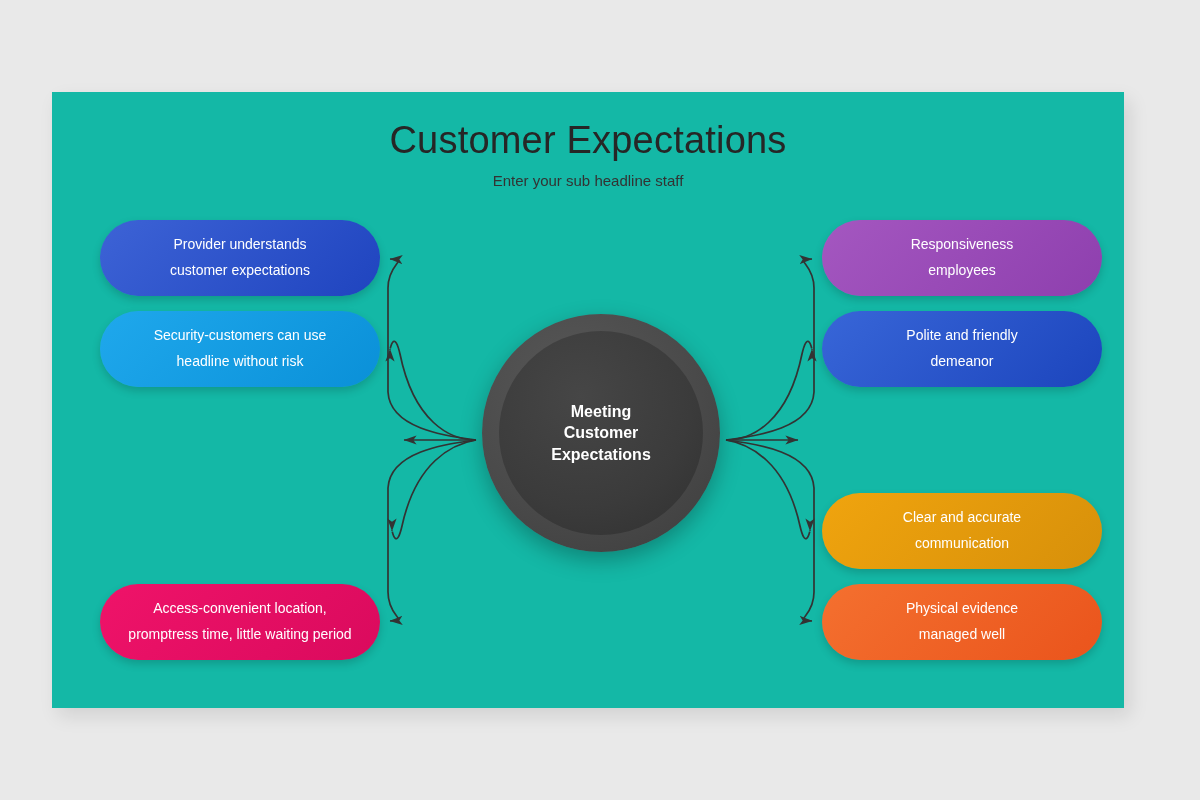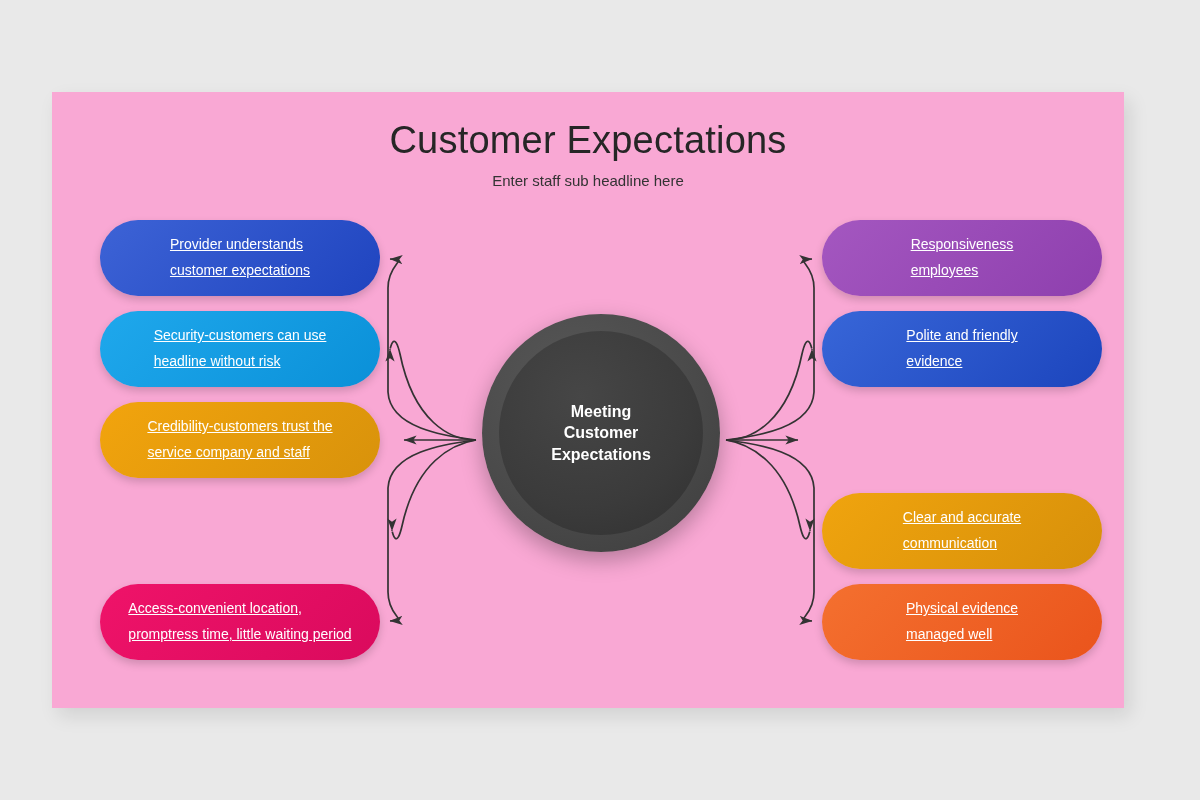"Customer Expectations" .slide { background: #f9a8d4 -> #14b8a6 }
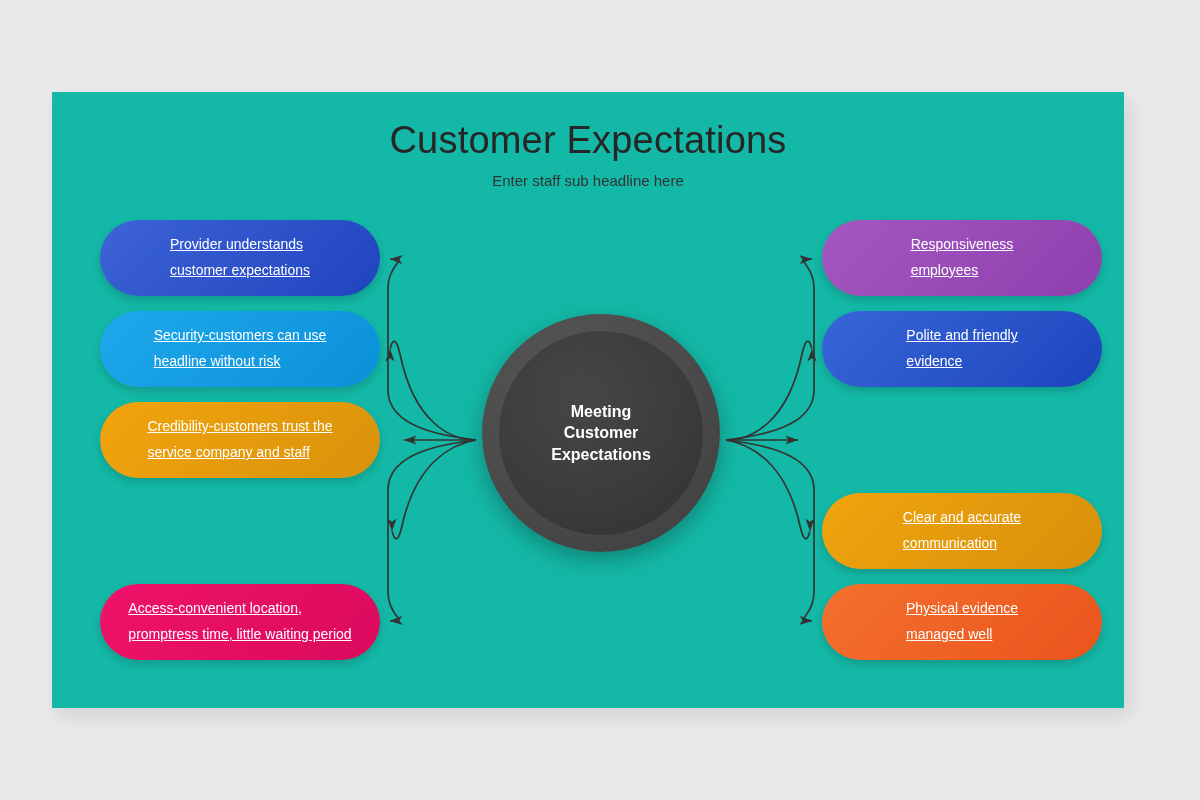"Enter staff sub headline here" div.subtitle { text: staff sub headline here -> your sub headline staff }
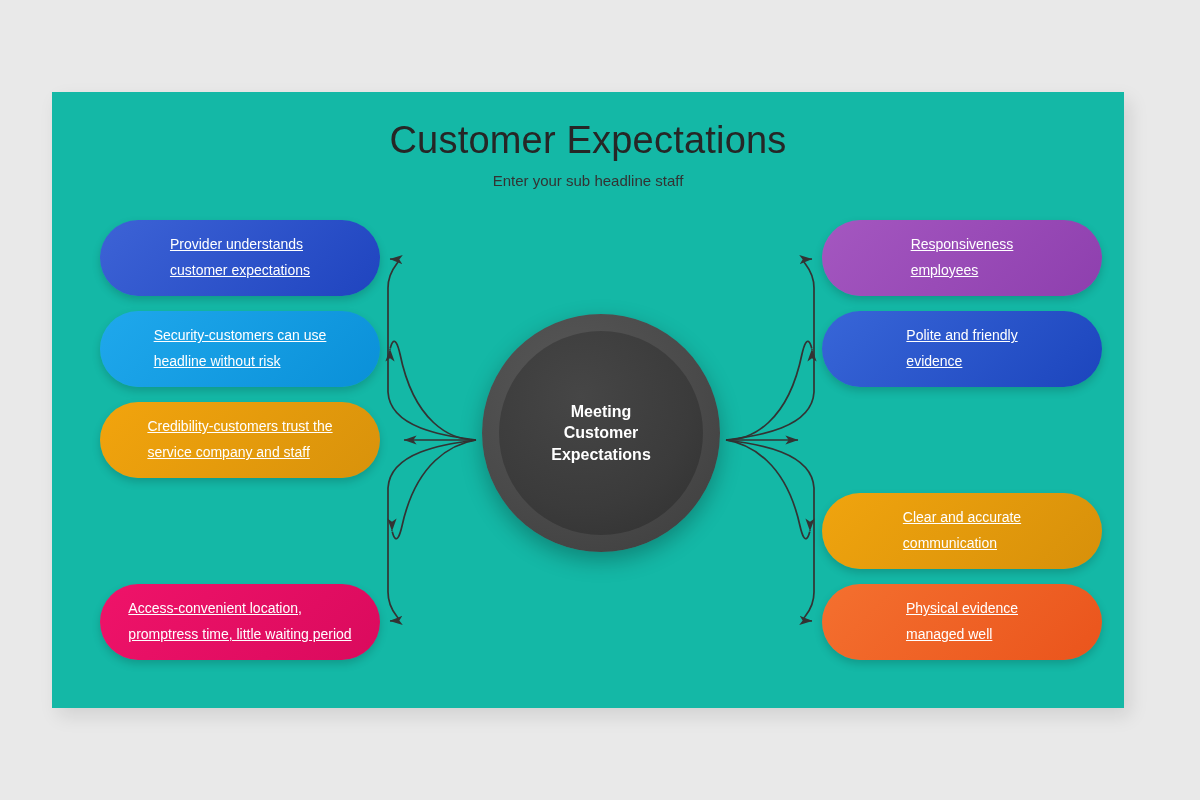"Provider understands" .card-label { text-align: none -> center; text-decoration: underline -> none }
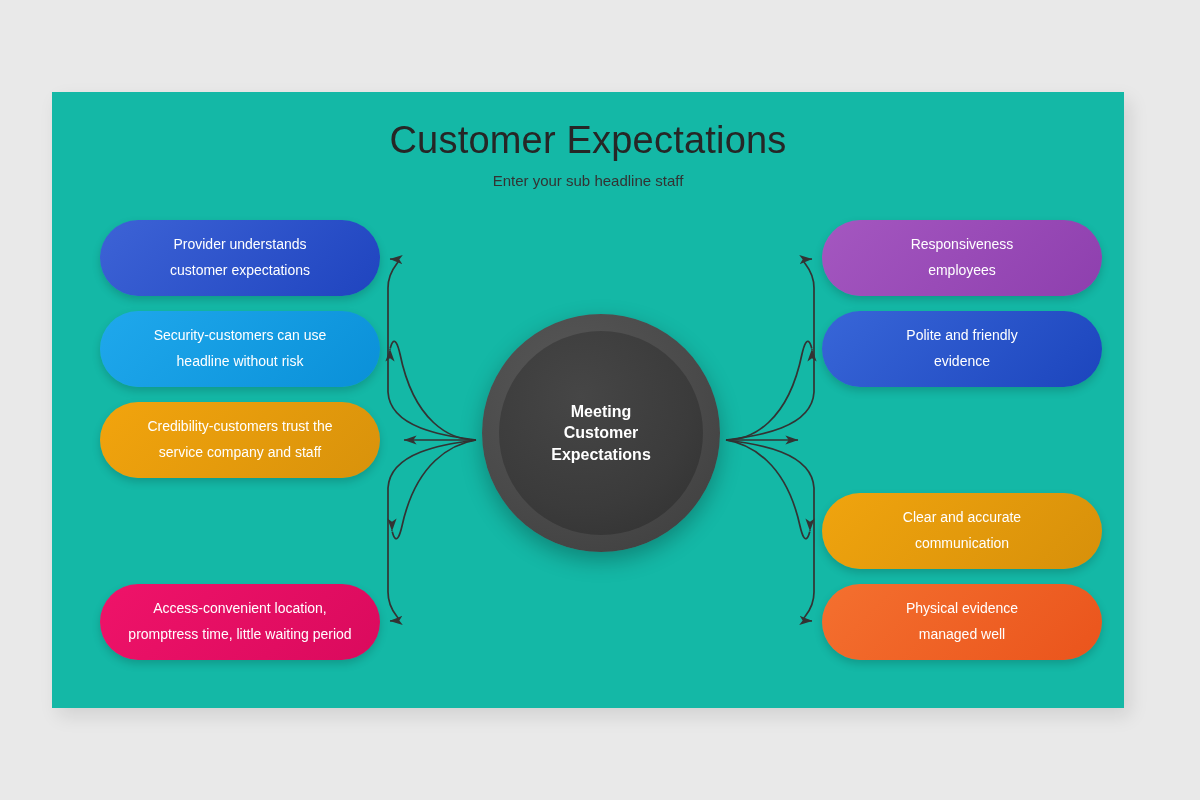"Polite and friendly" span.card-label { text: evidence -> demeanor }
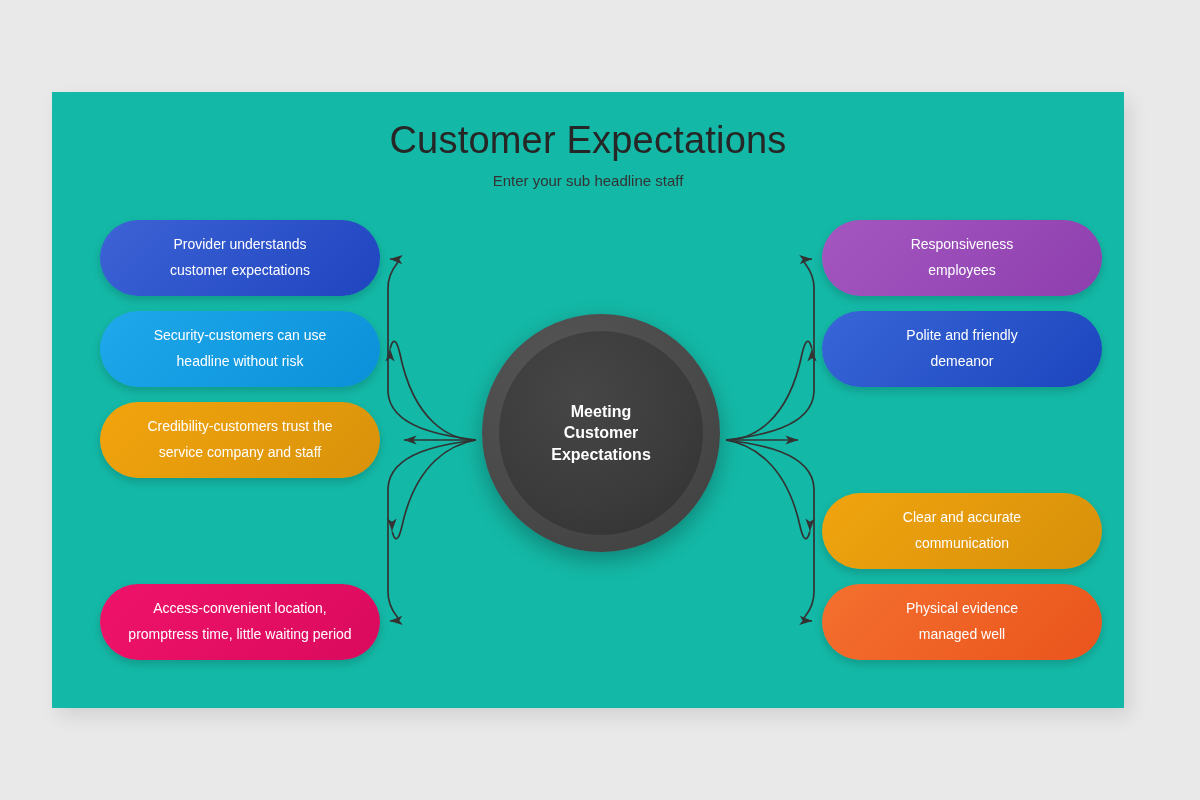"Credibility-customers trust the" div.card { html: <div> <span>Credibility-customers trust the service company and staff</span> </div> -> none }
